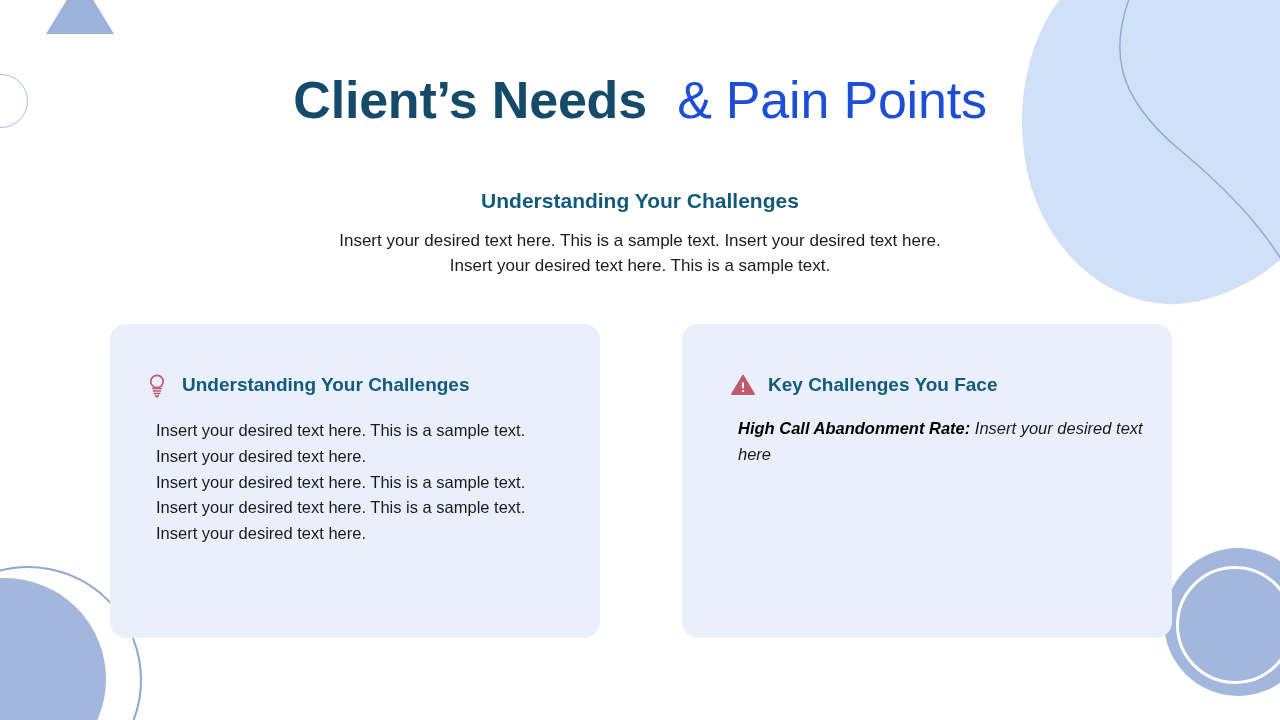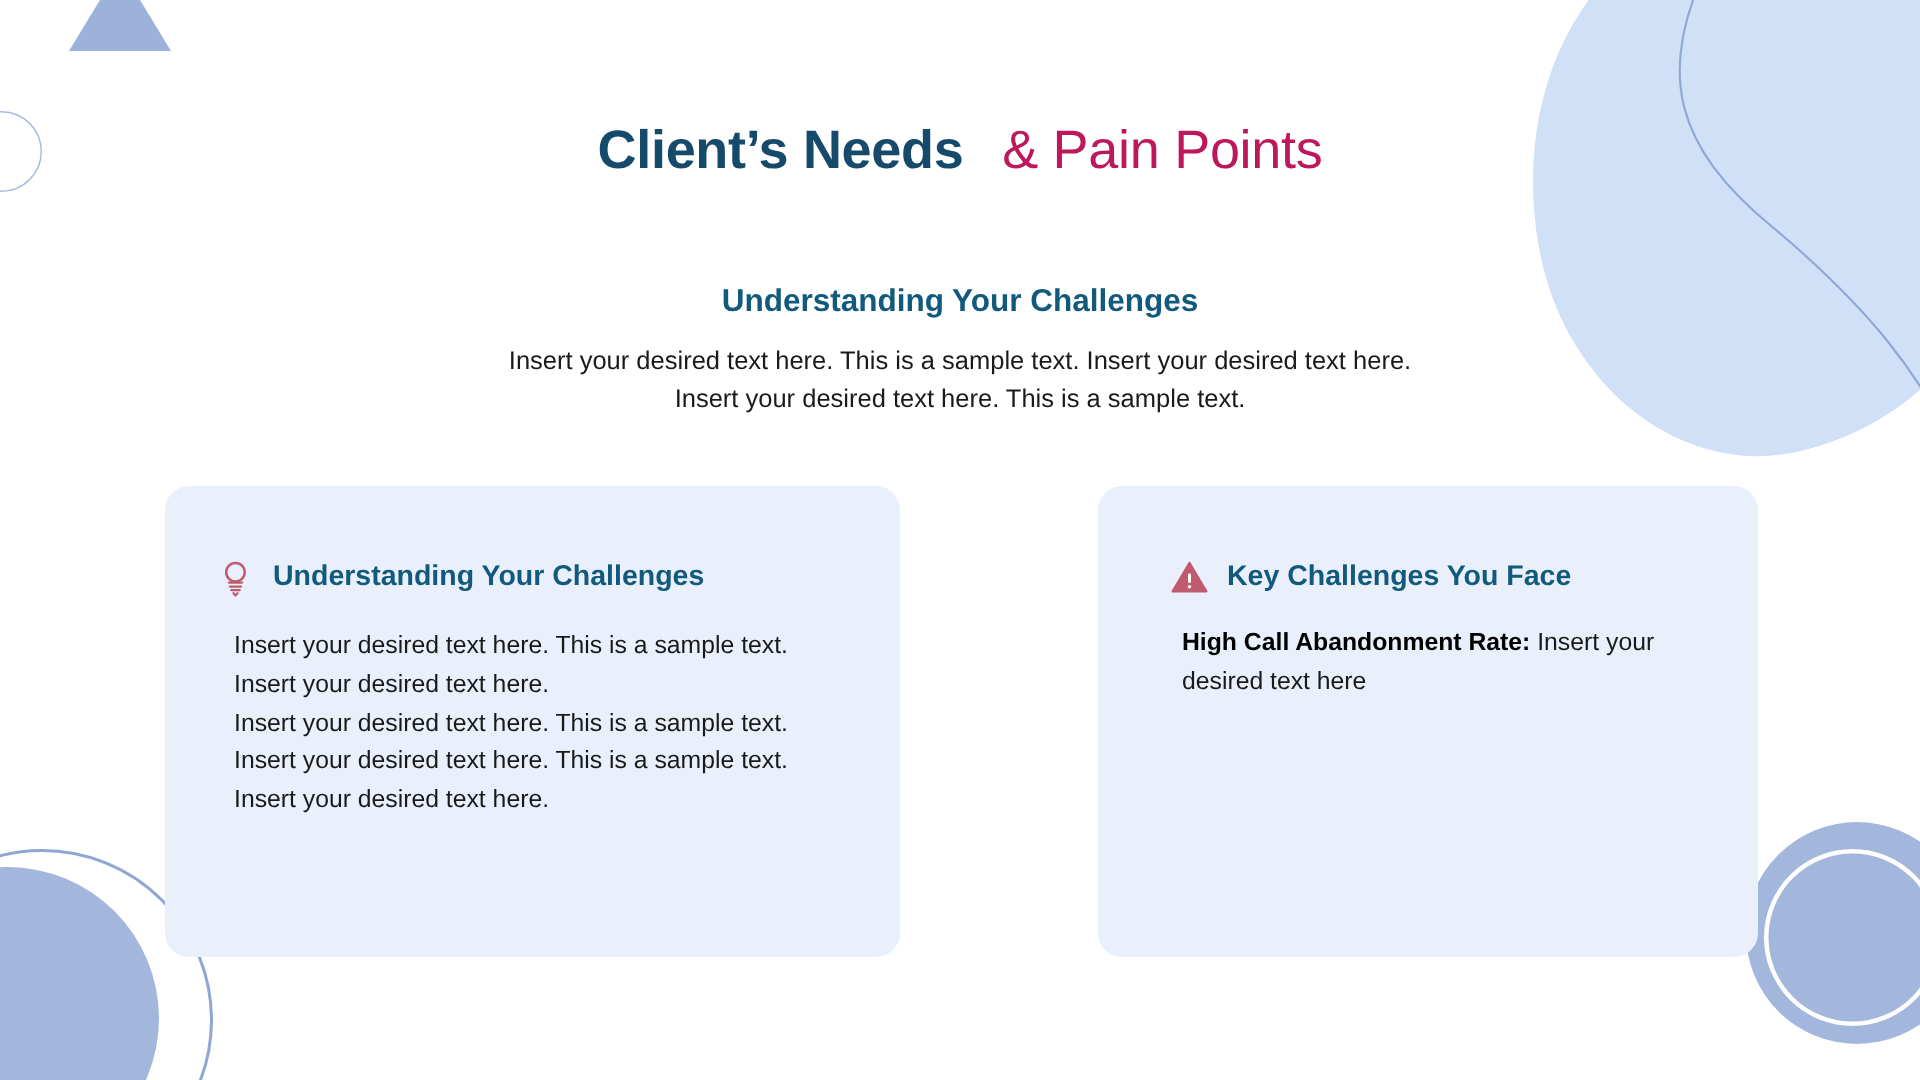"Client’s Needs" .title-part { font-size: 36px -> 52px }
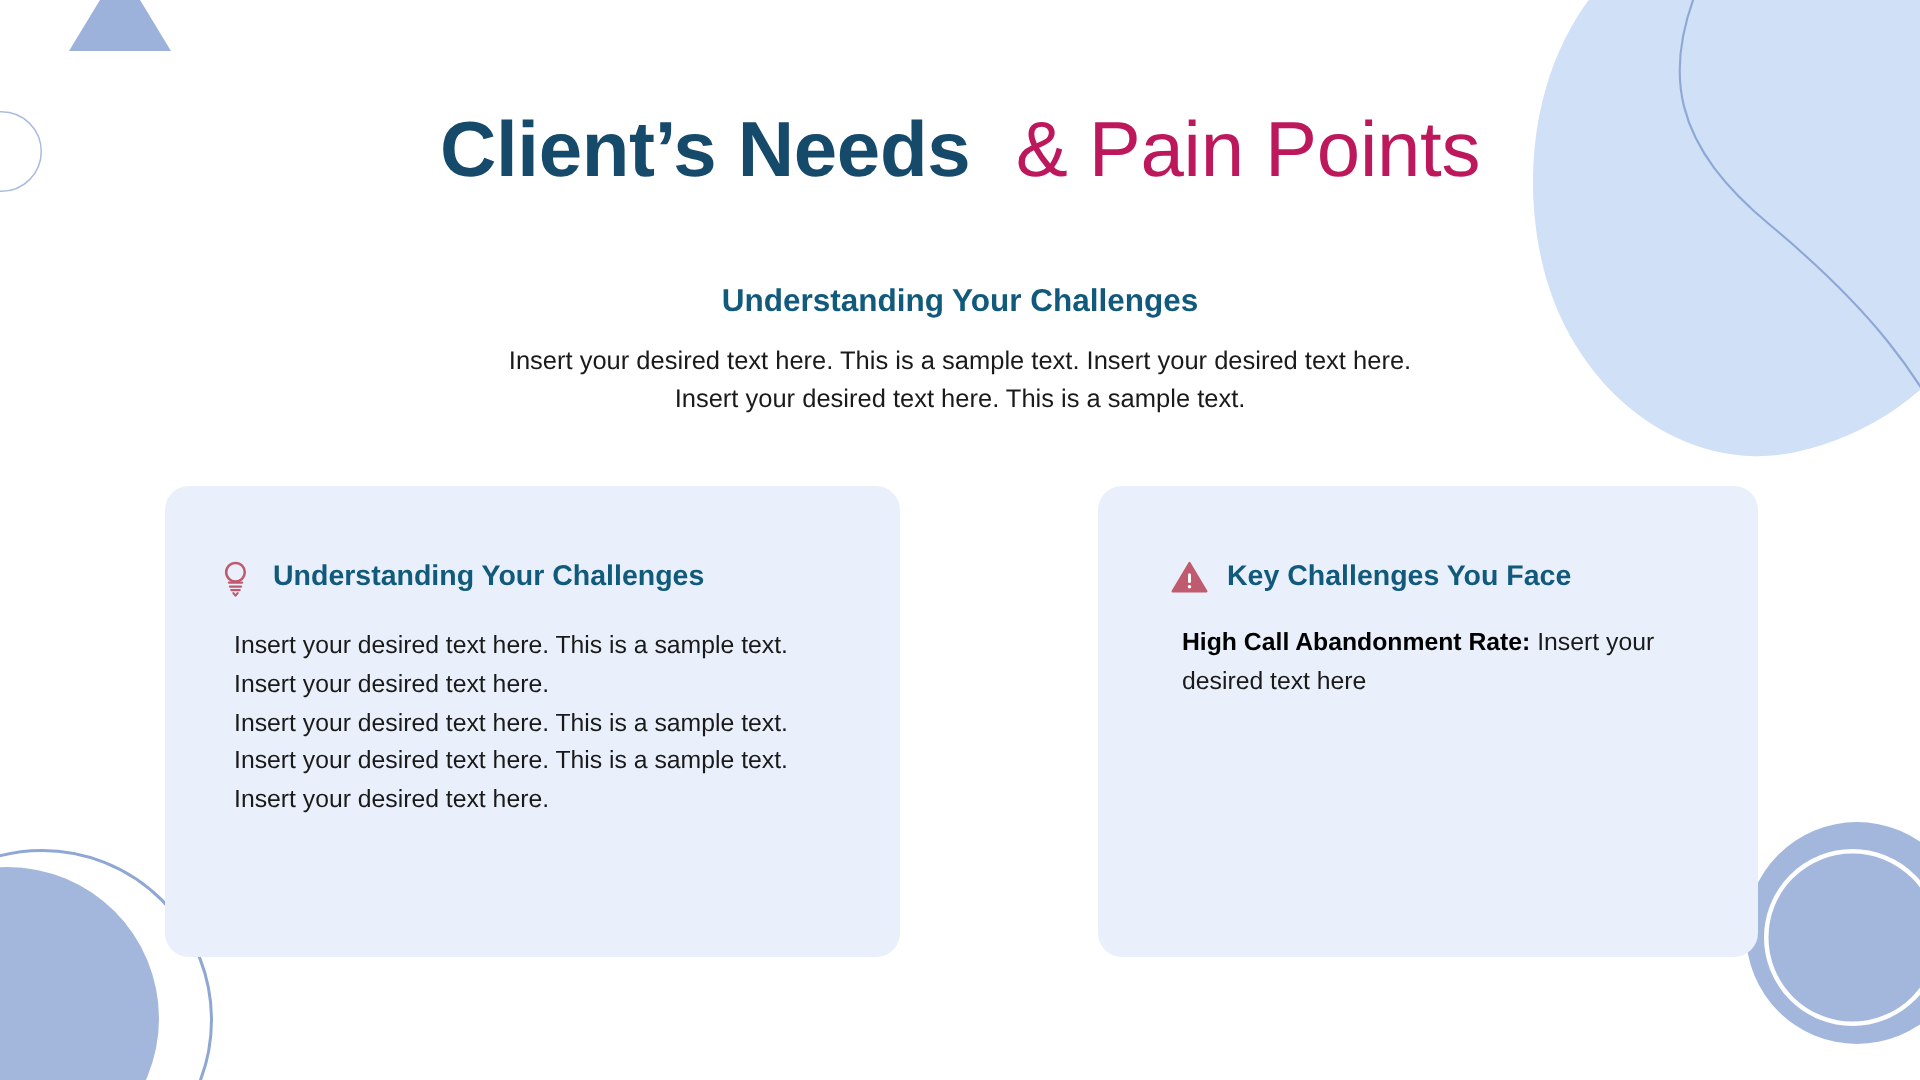"& Pain Points" #title-secondary { color: #be185d -> #1d4ed8 }
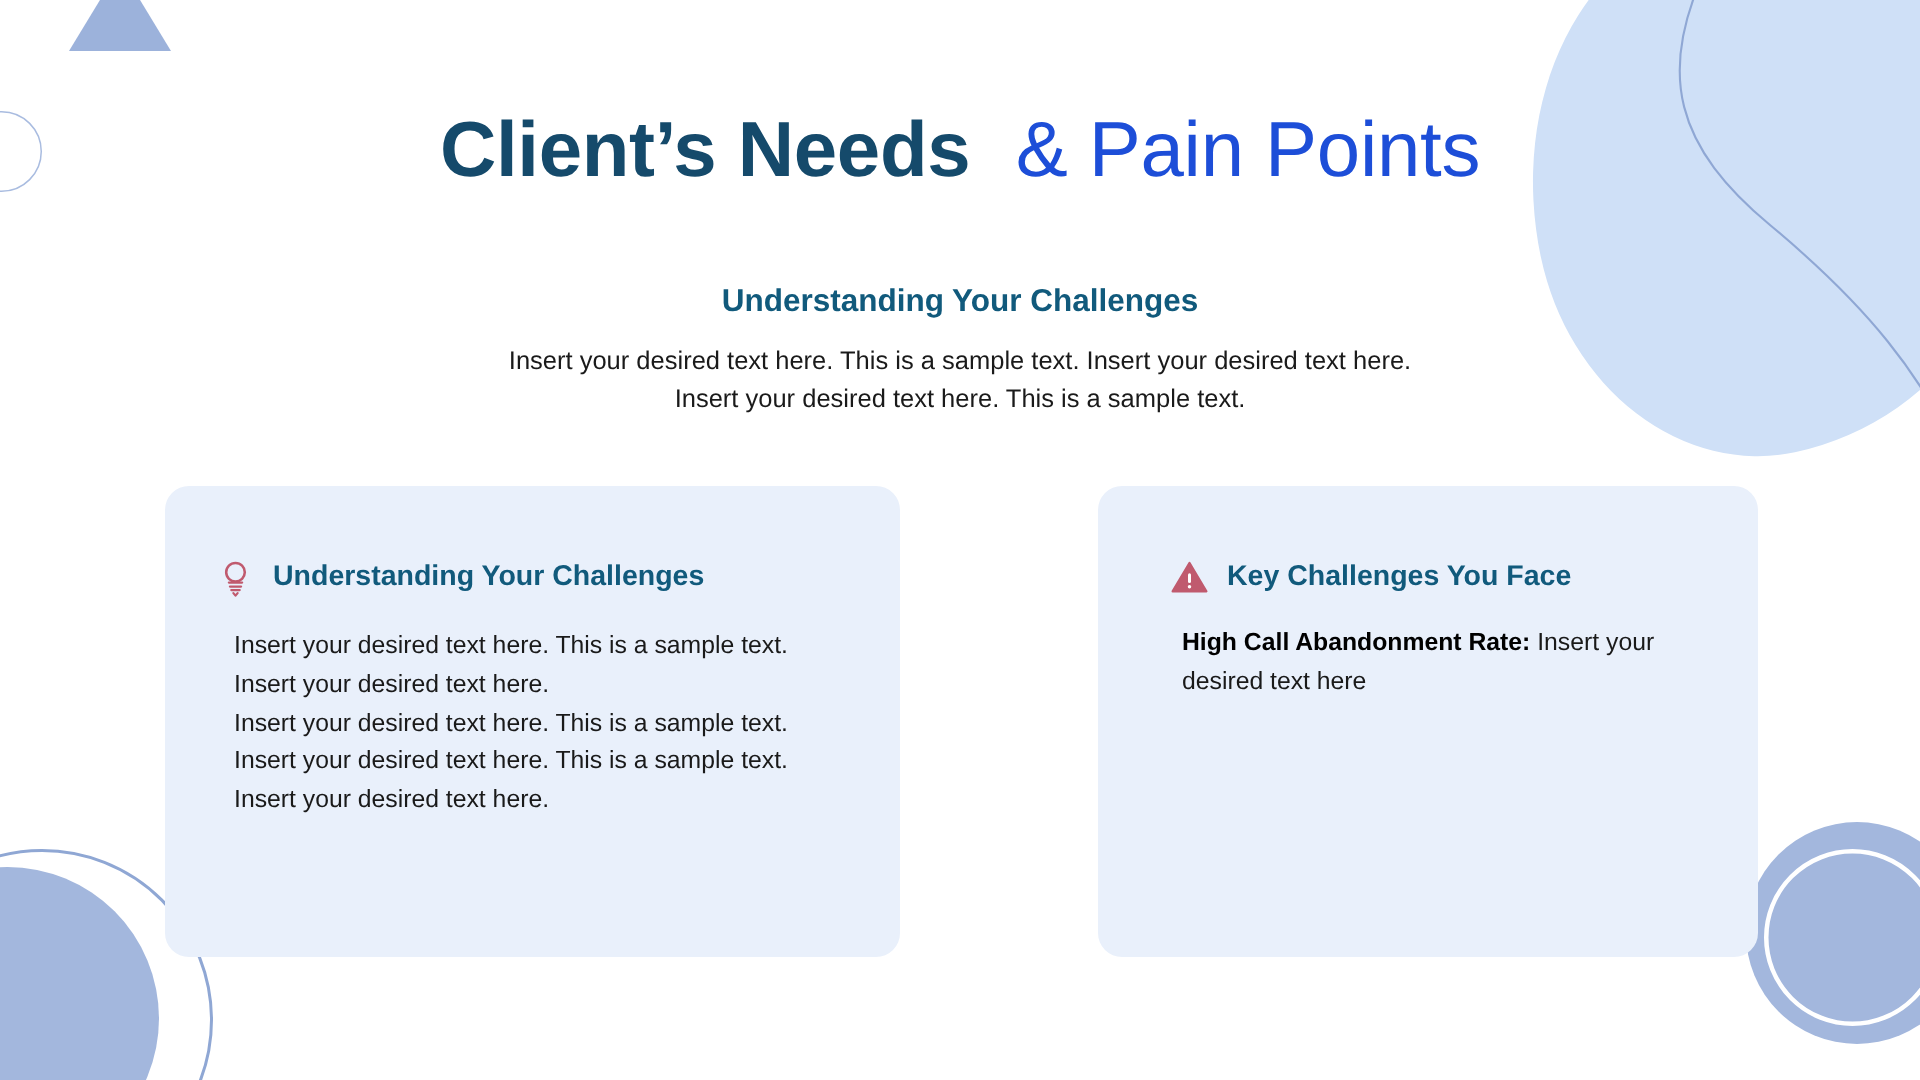"Key Challenges You Face" #card-right { width: 440px -> 490px }
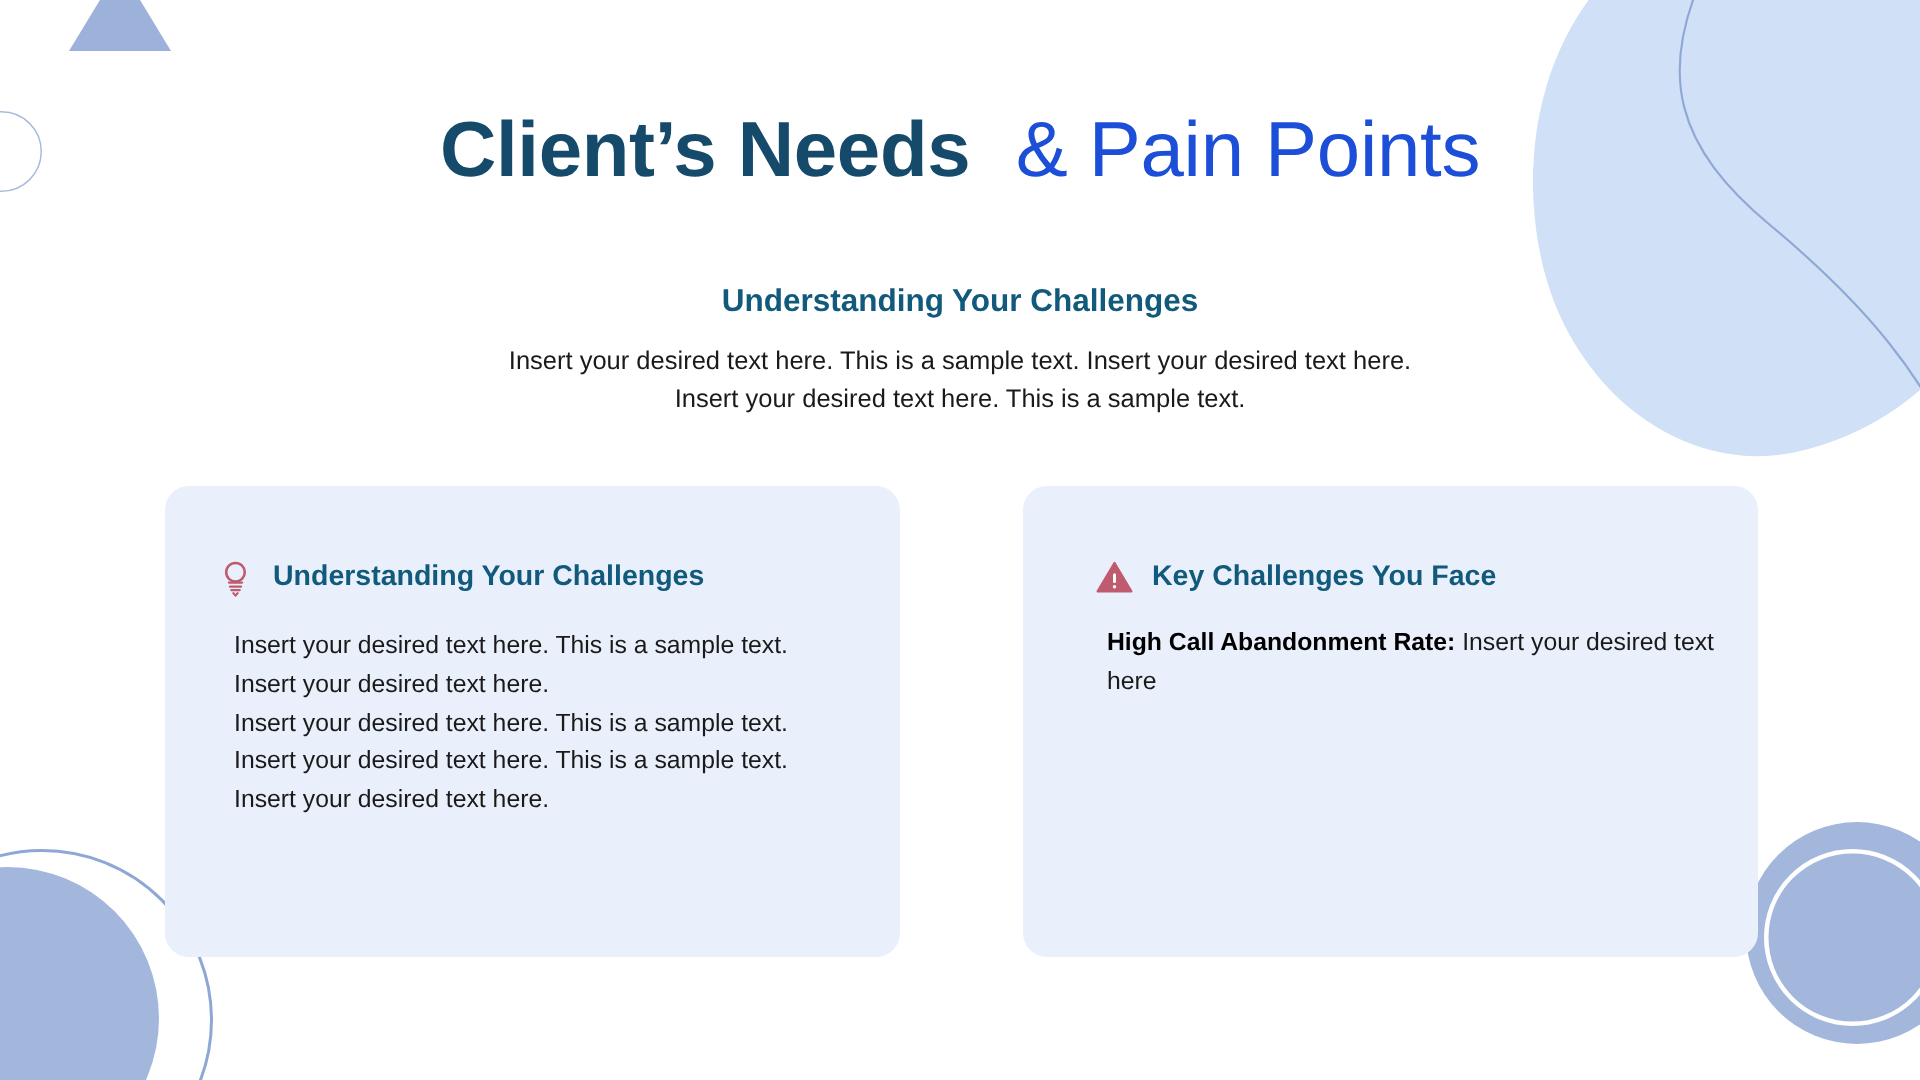"High Call Abandonment Rate: Insert" #card-right .card-body .bullet { font-style: none -> italic }
